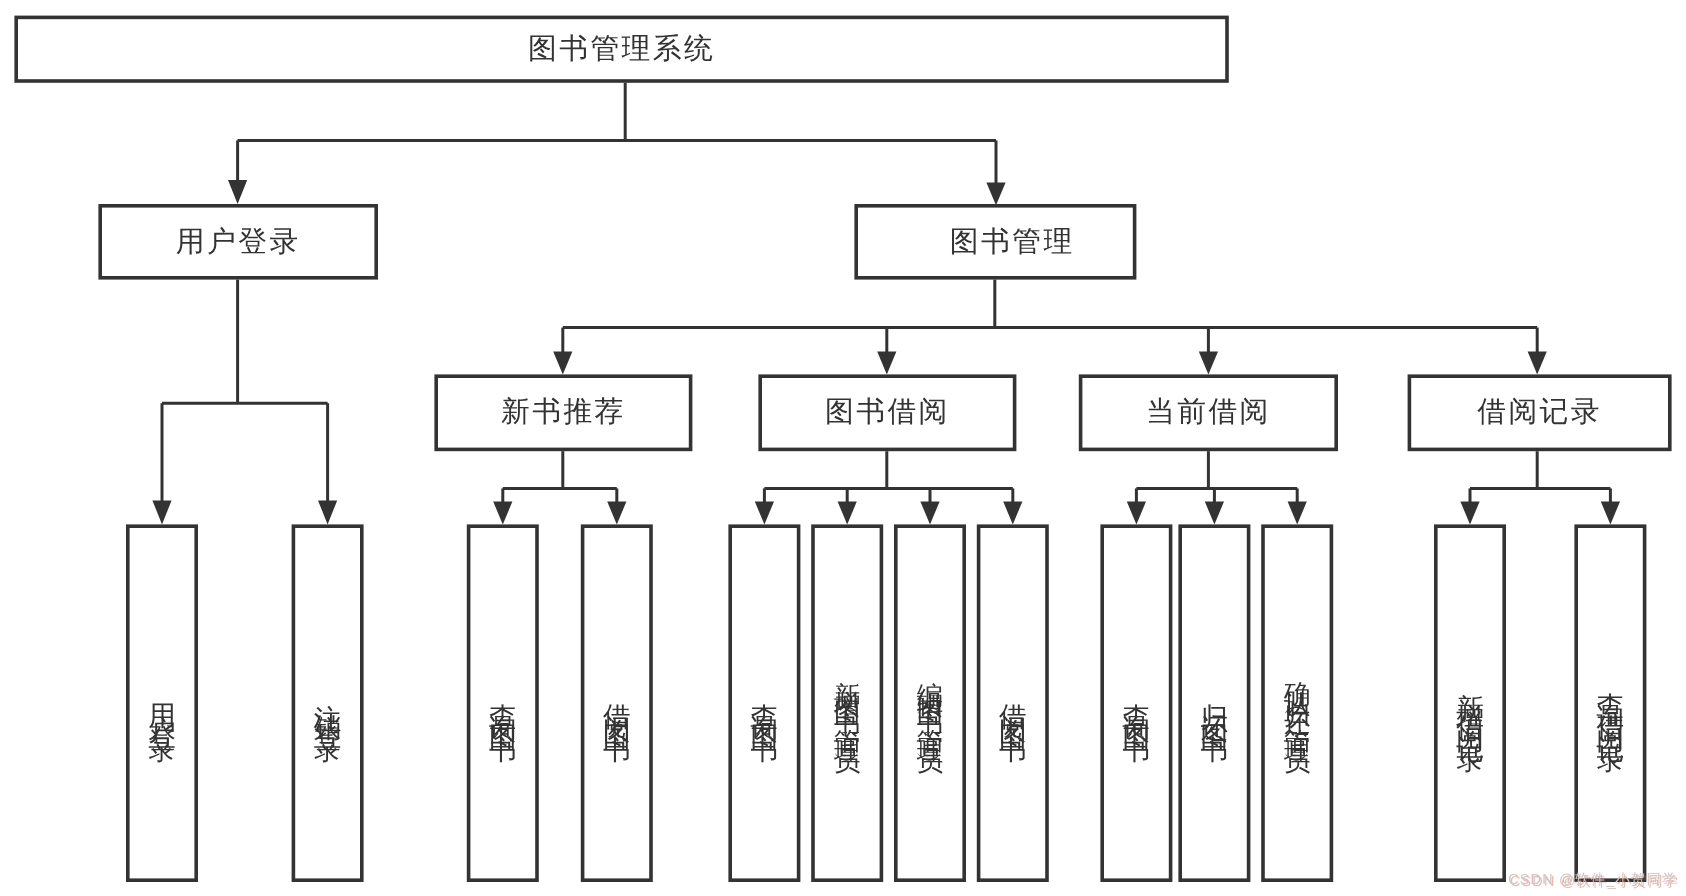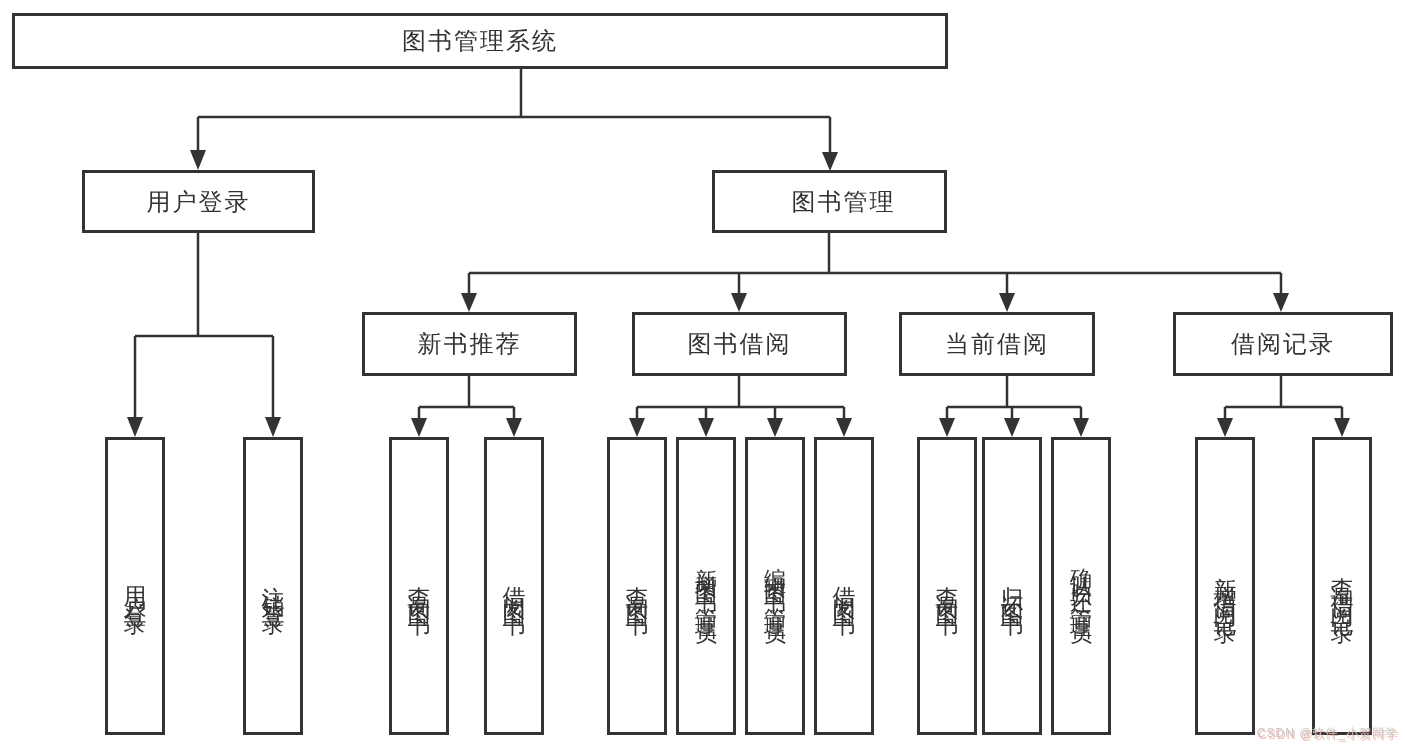"图书管理系统" div.node { width: 936px -> 1012px }
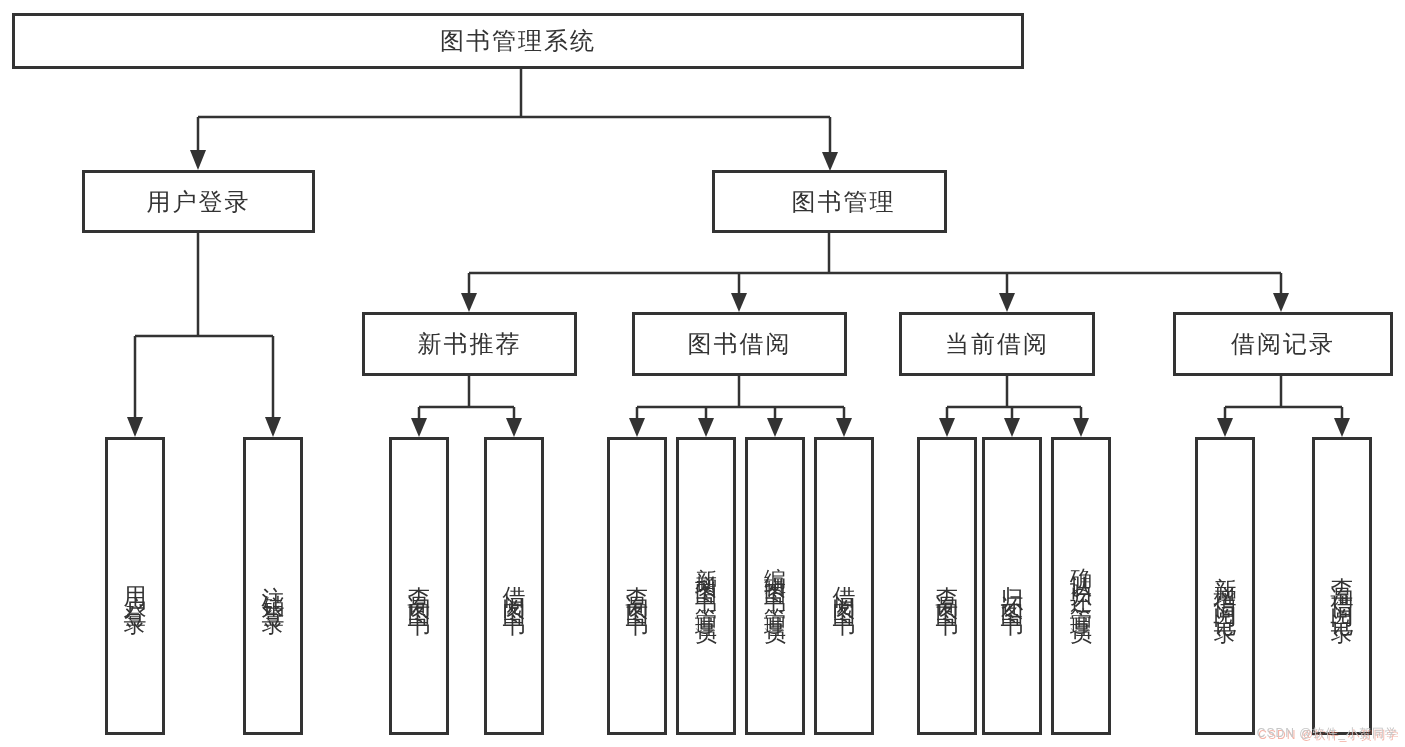"当前借阅" div.node { width: 196px -> 216px }
